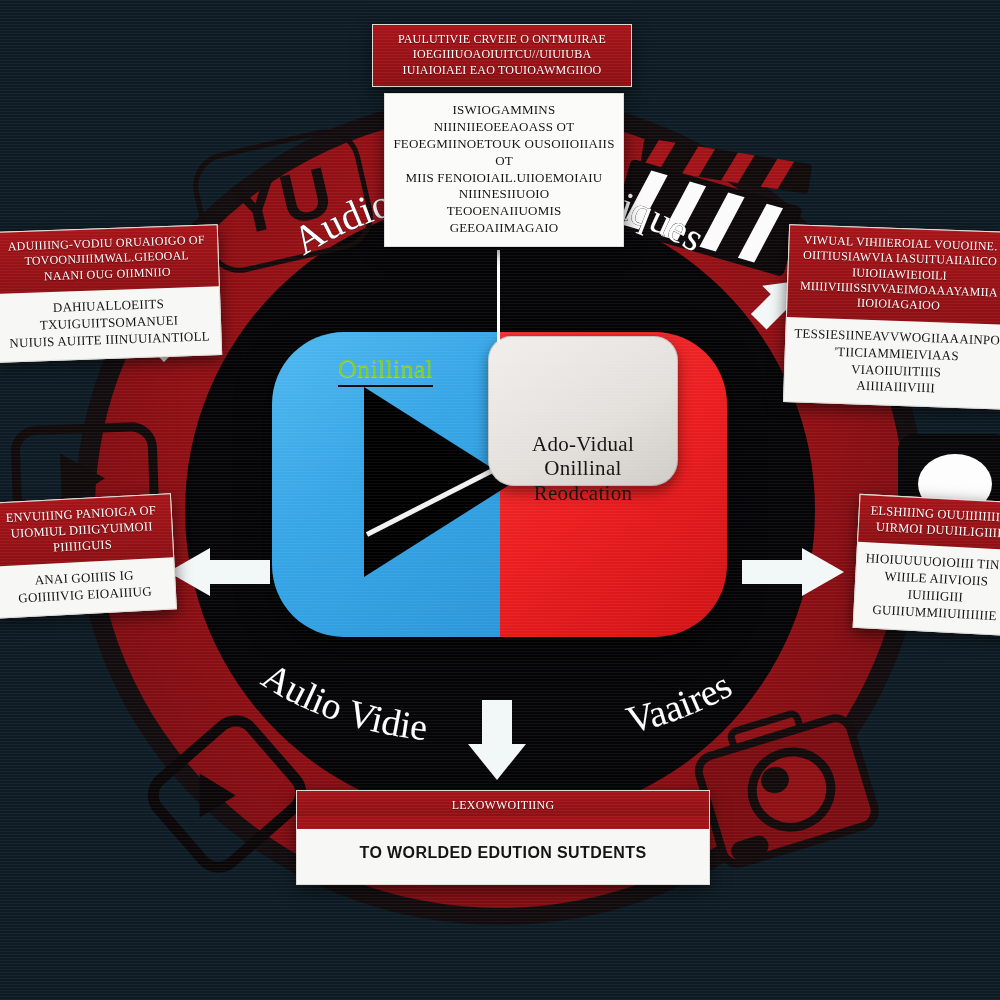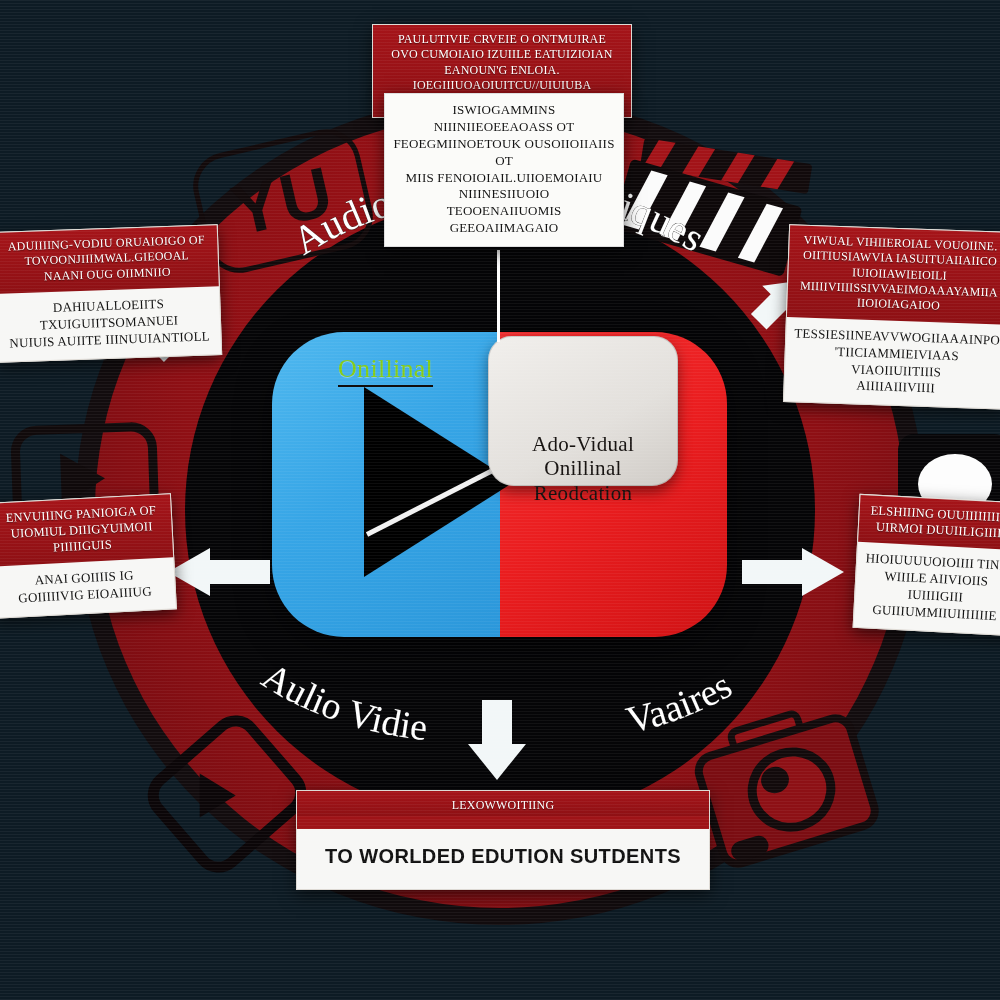"OVO CUMOIAIO IZUIILE EATUIZIOIAN" div { html: <div>OVO CUMOIAIO IZUIILE EATUIZIOIAN EANOUN'G ENLOIA.</div> -> none }
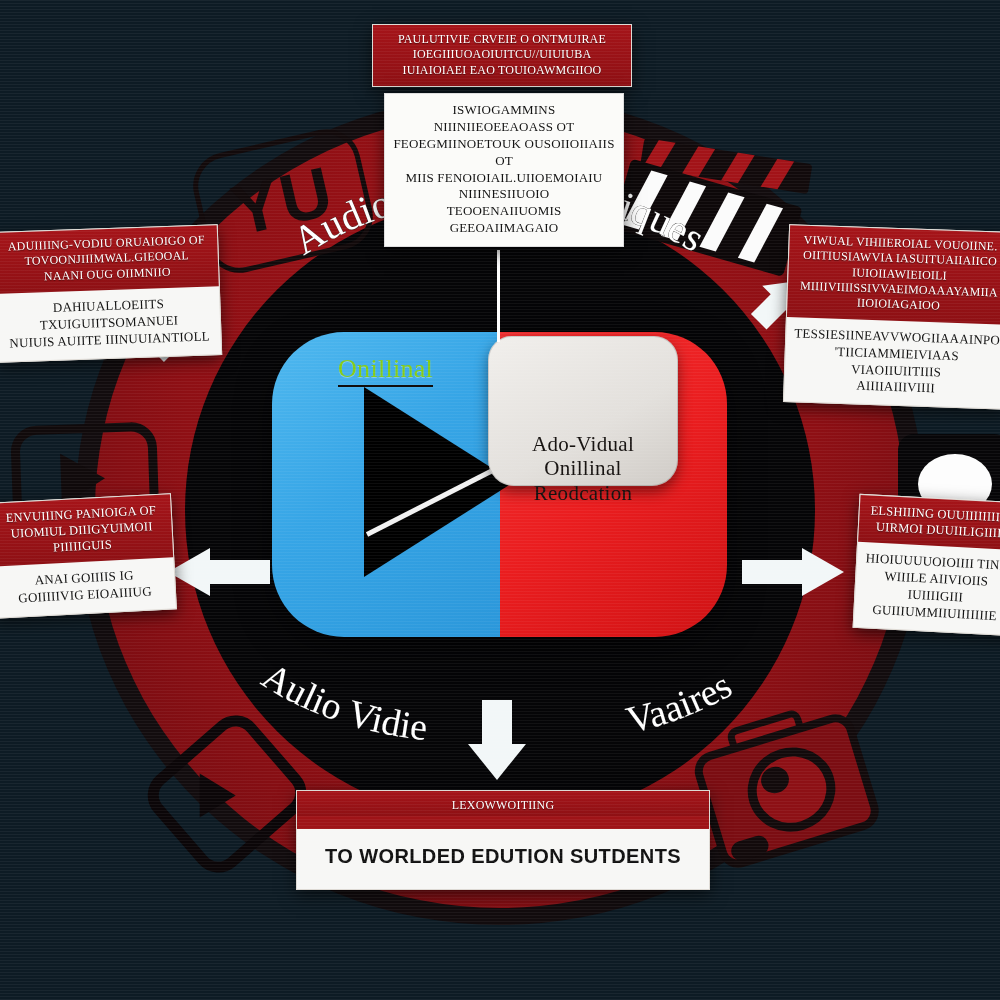"TO WORLDED EDUTION SUTDENTS" #box-bottom .bdy { font-size: 20px -> 16px }
